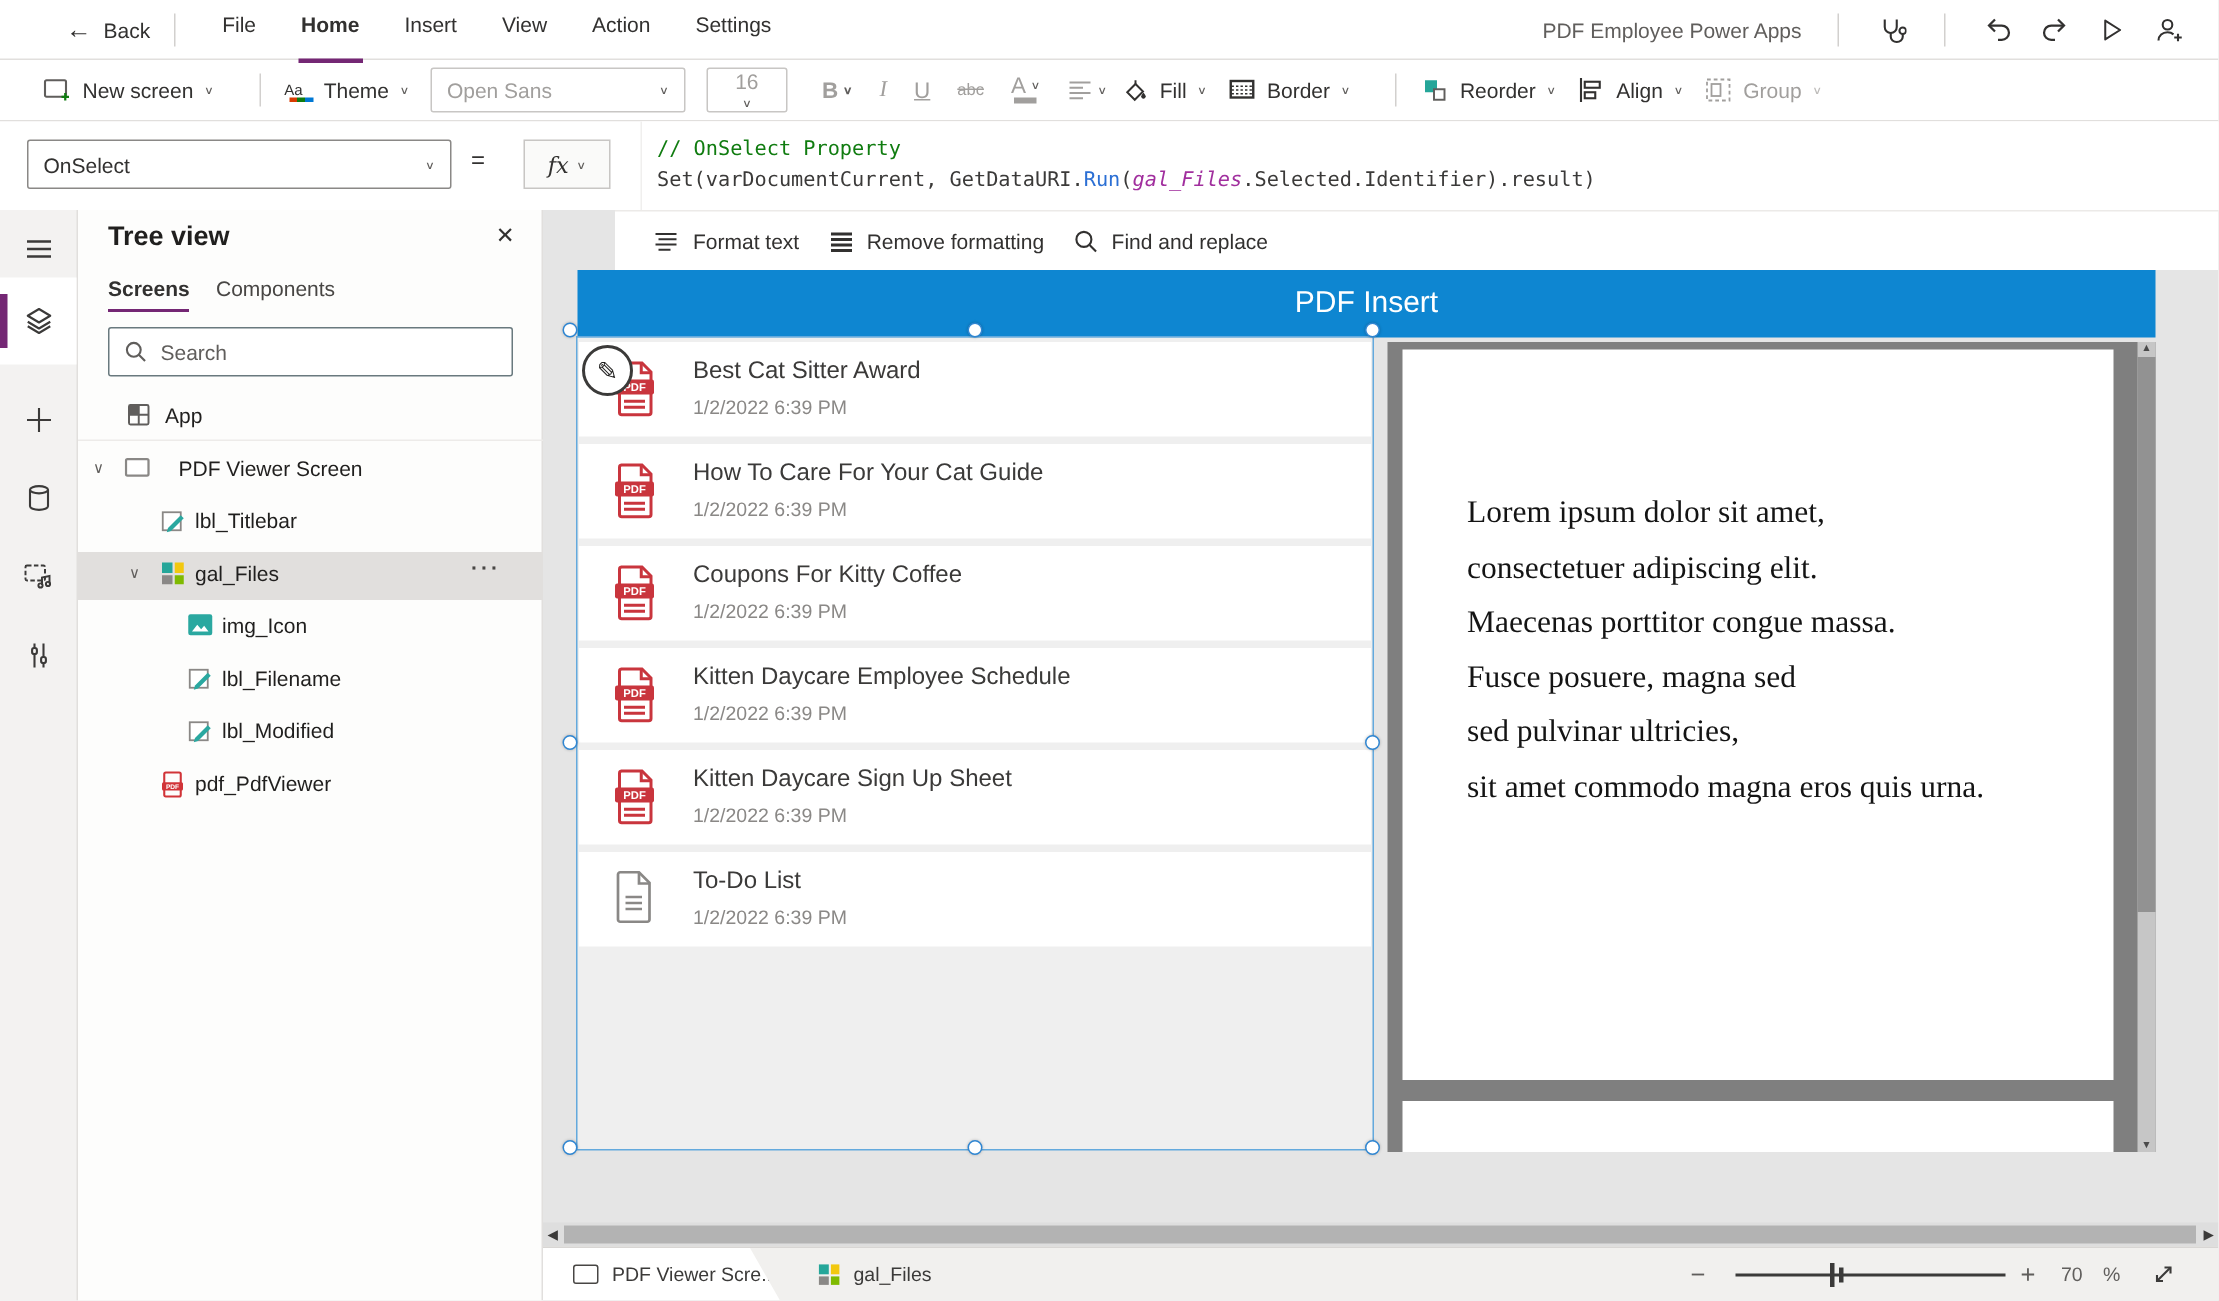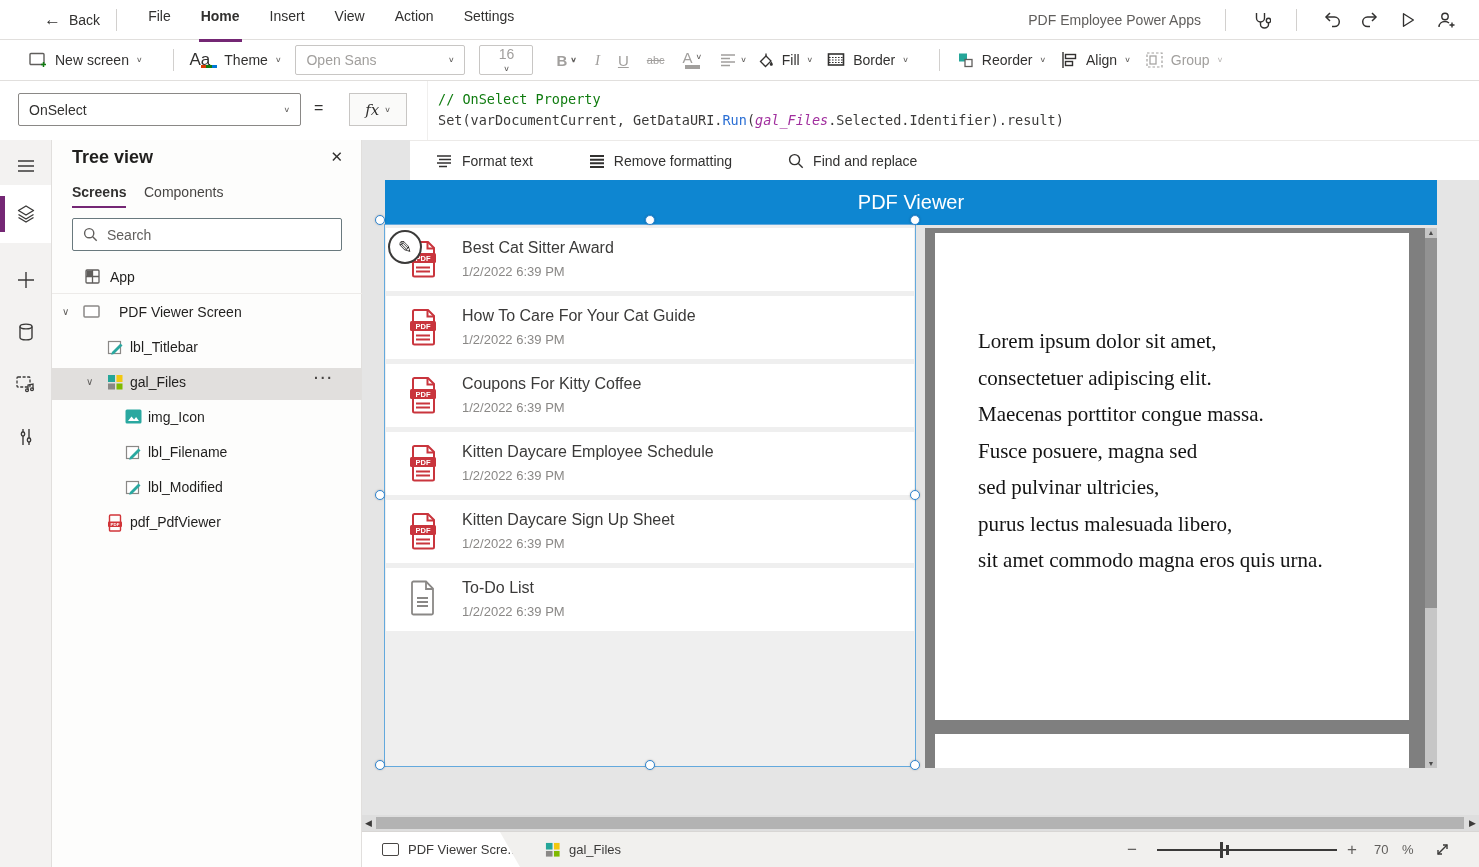"Aa" span { font-size: 17px -> 10px }
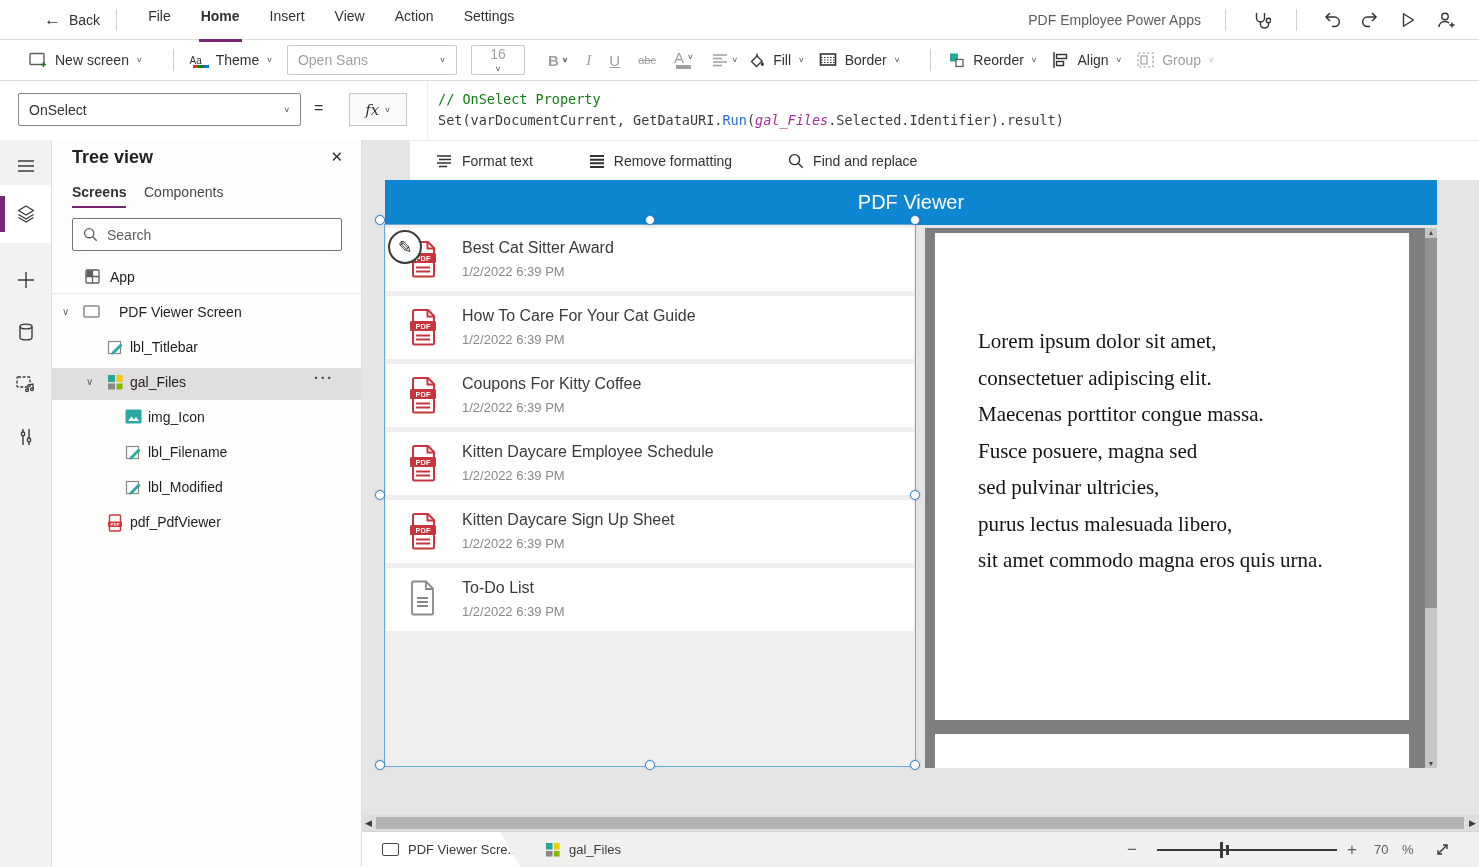"Format text" #formatbar { gap: 56px -> 20px }
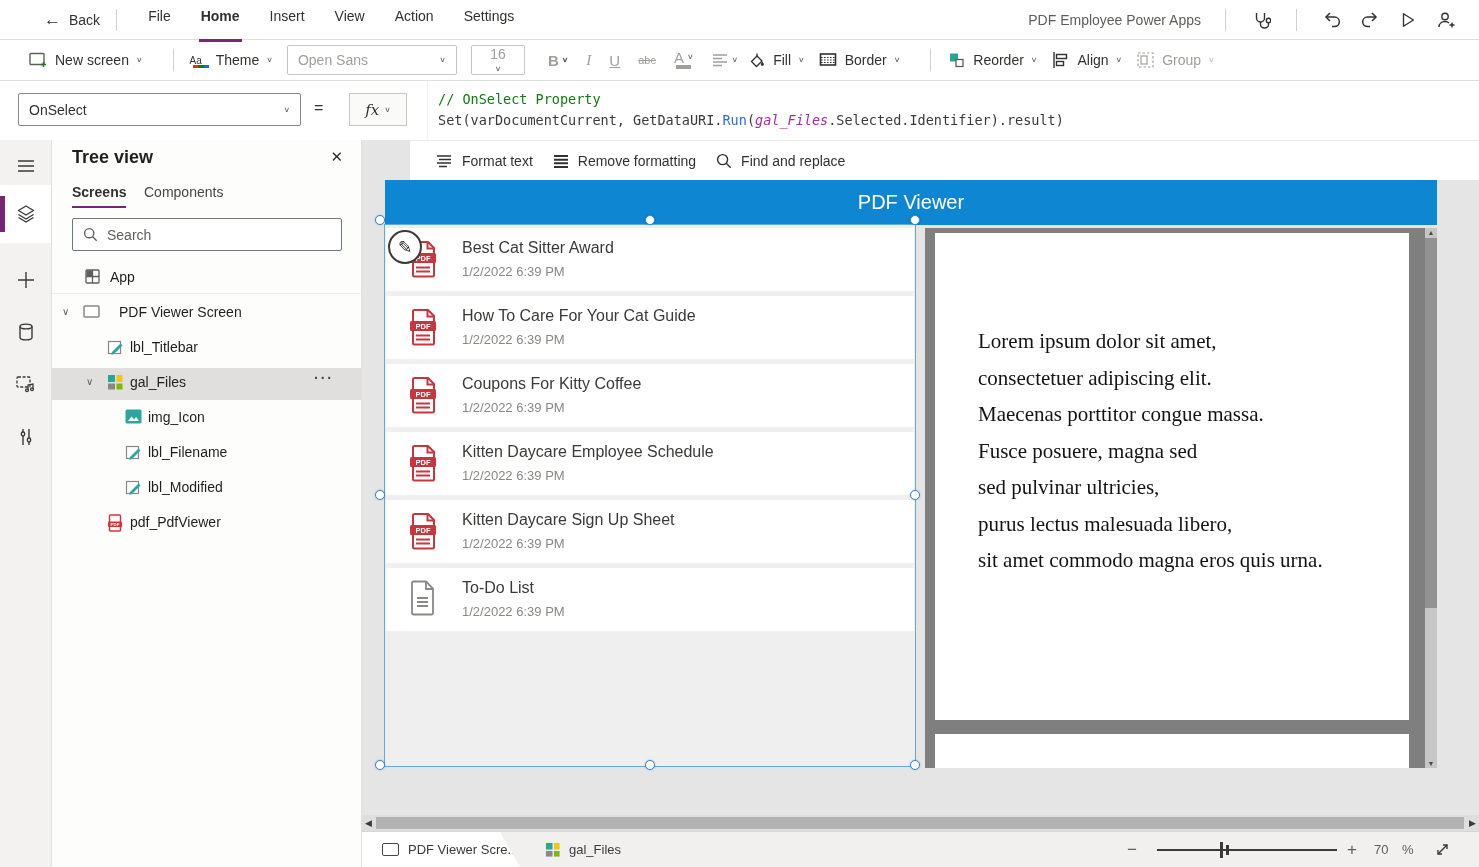"PDF Viewer" span { text: Viewer -> Insert }
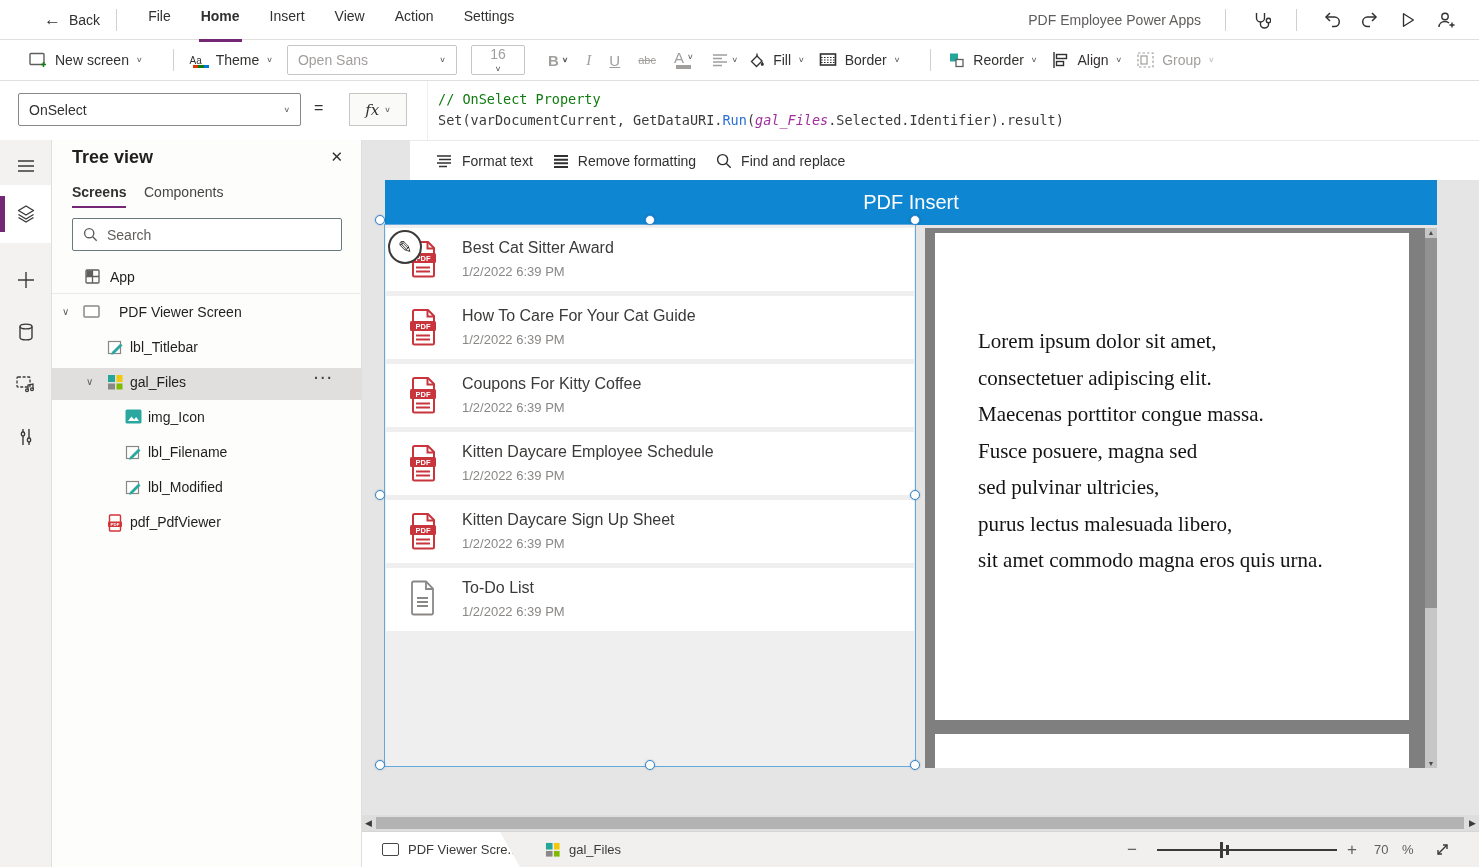"purus lectus malesuada libero," div { html: <div>purus lectus malesuada libero,</div> -> none }
